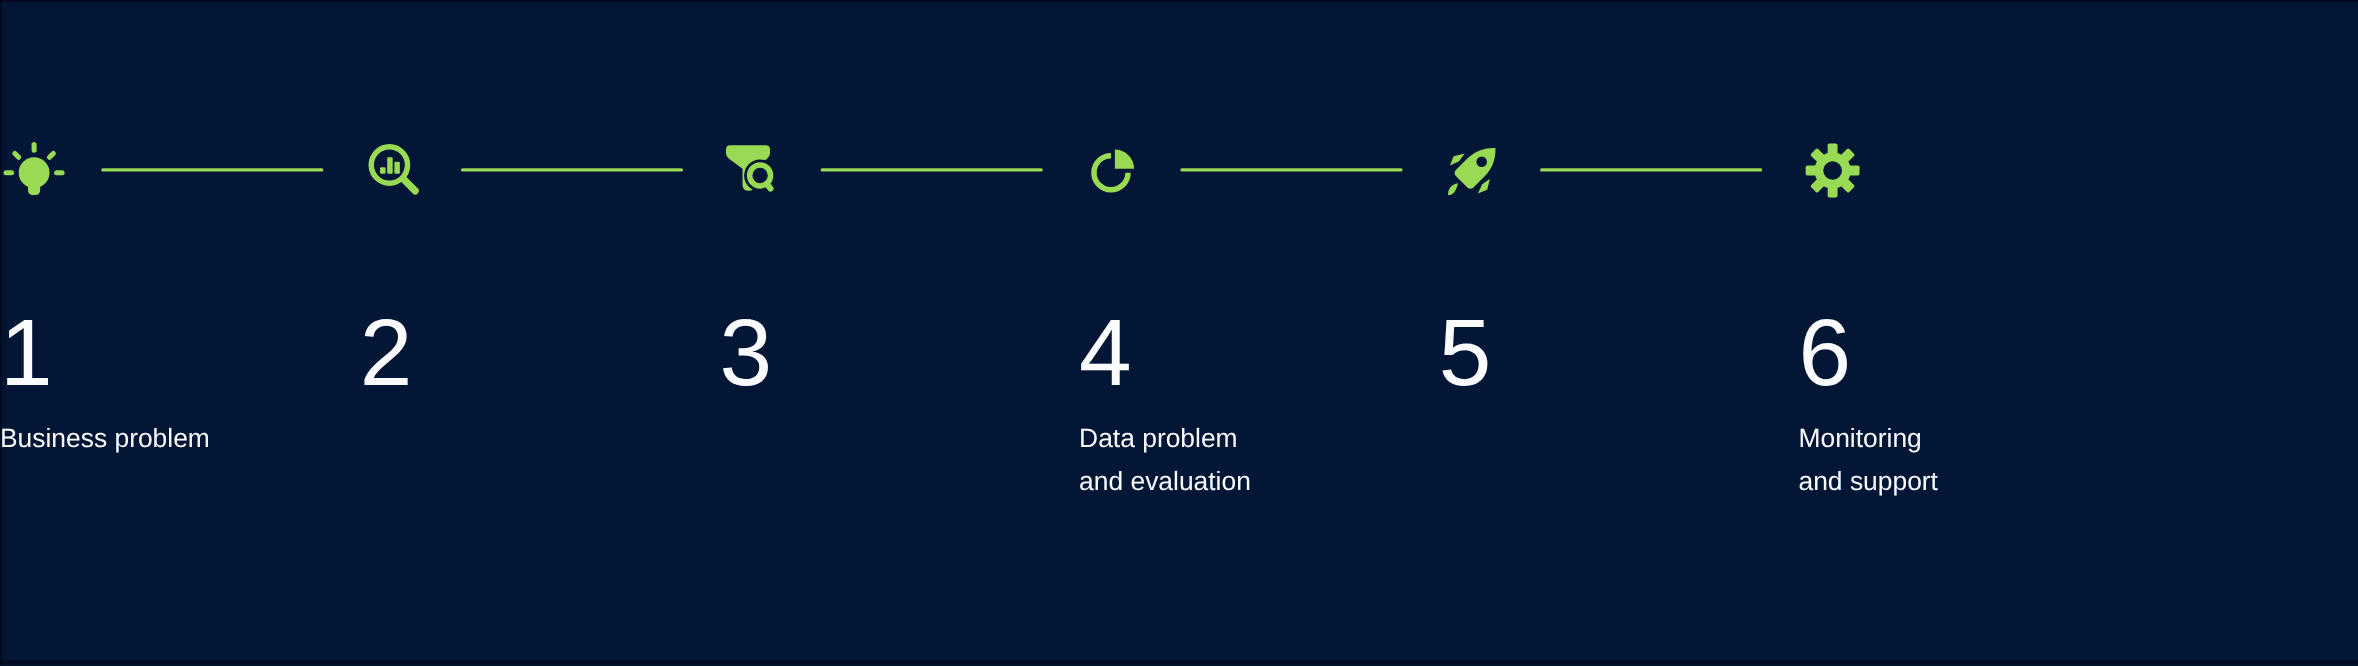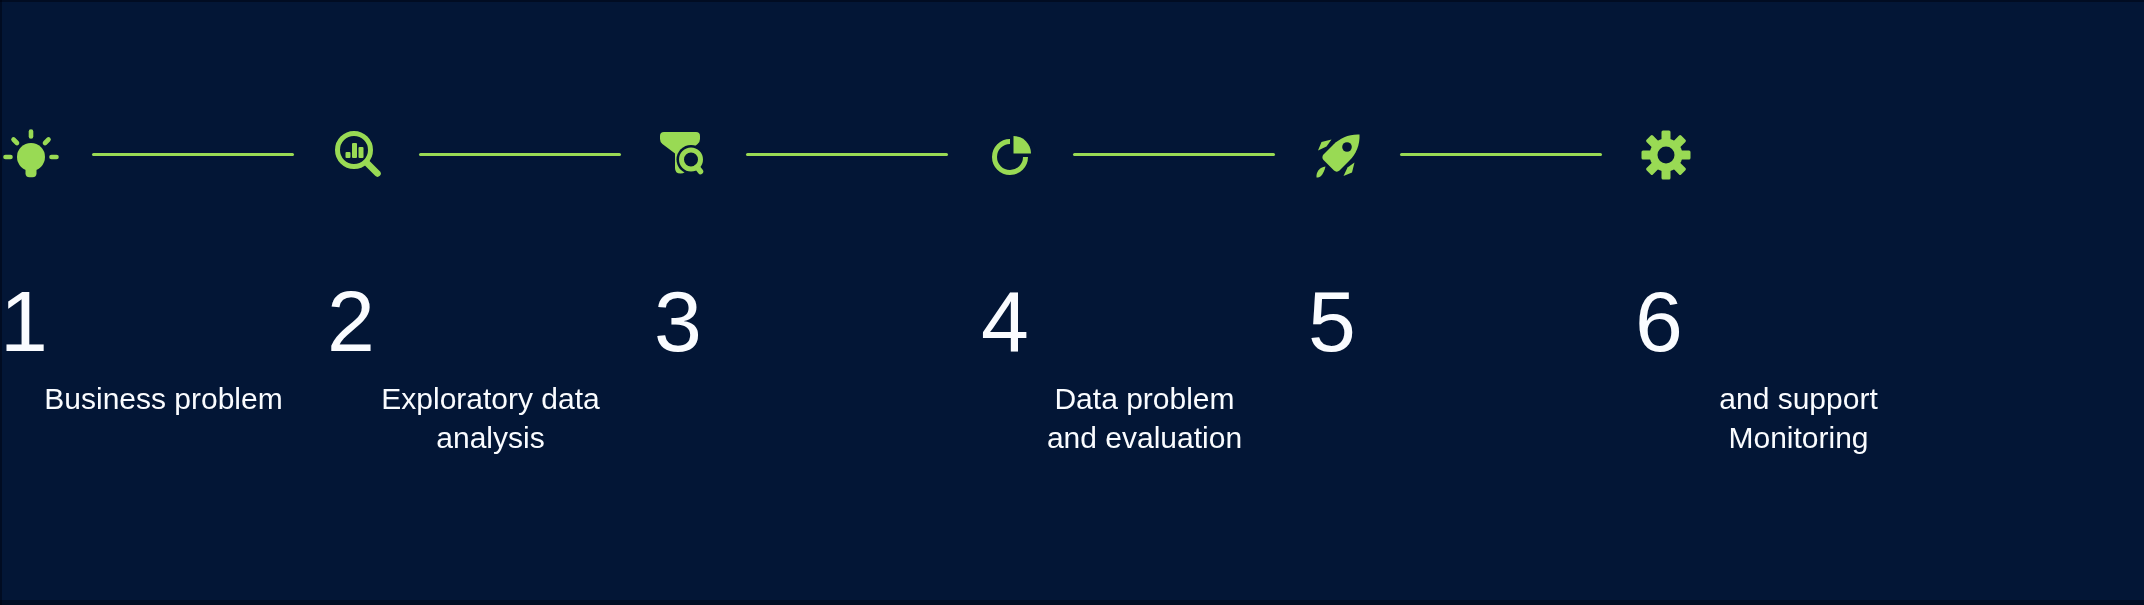"Business problem" .label { font-size: 30px -> 24px; text-align: center -> none }
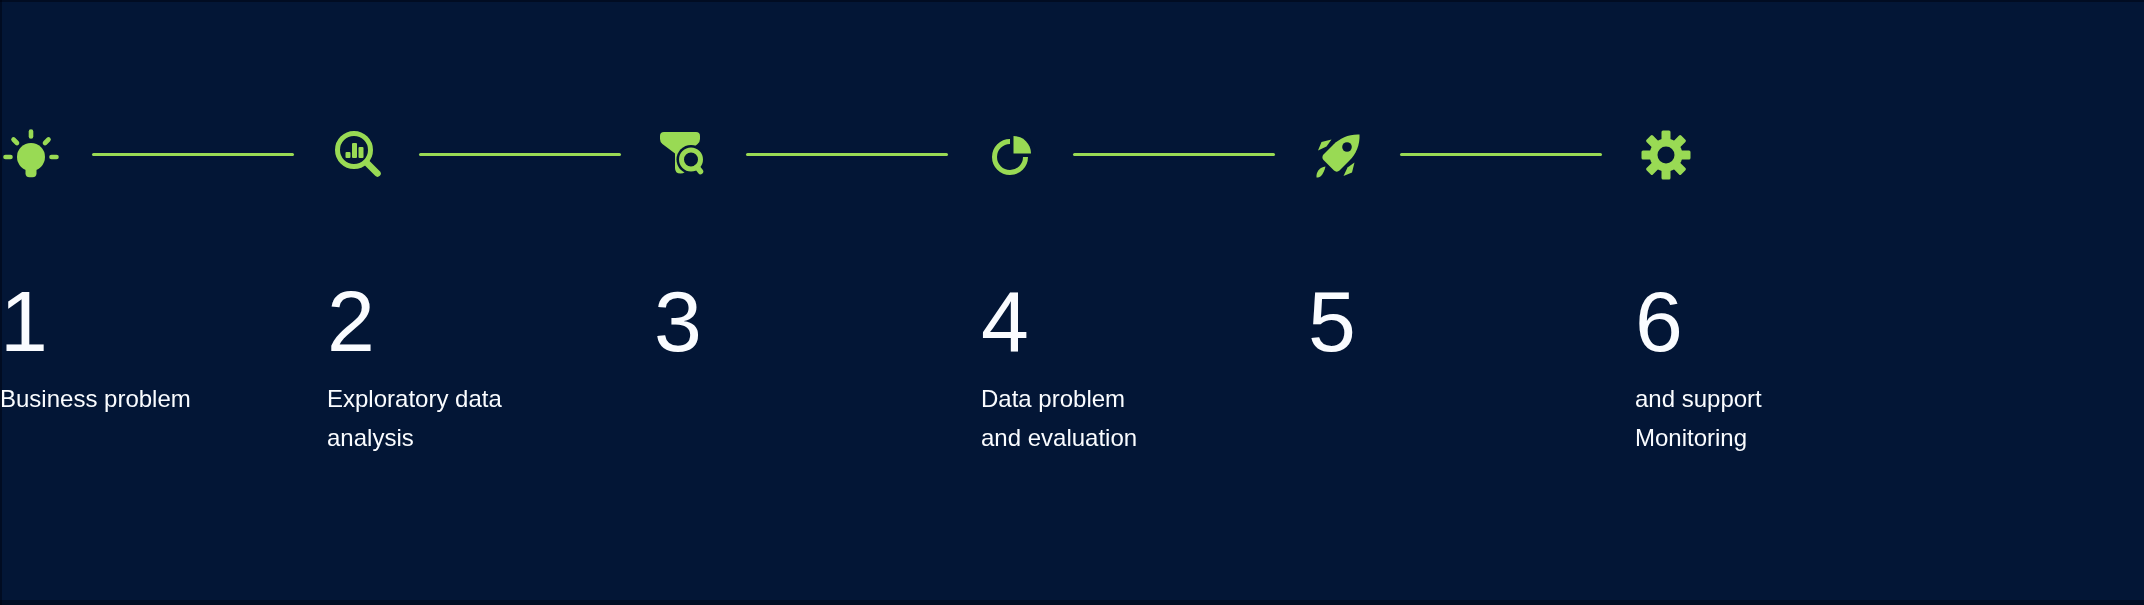"Exploratory data" div.label { html: <div> <div>Exploratory data</div> <div>analysis</div> </div> -> none }
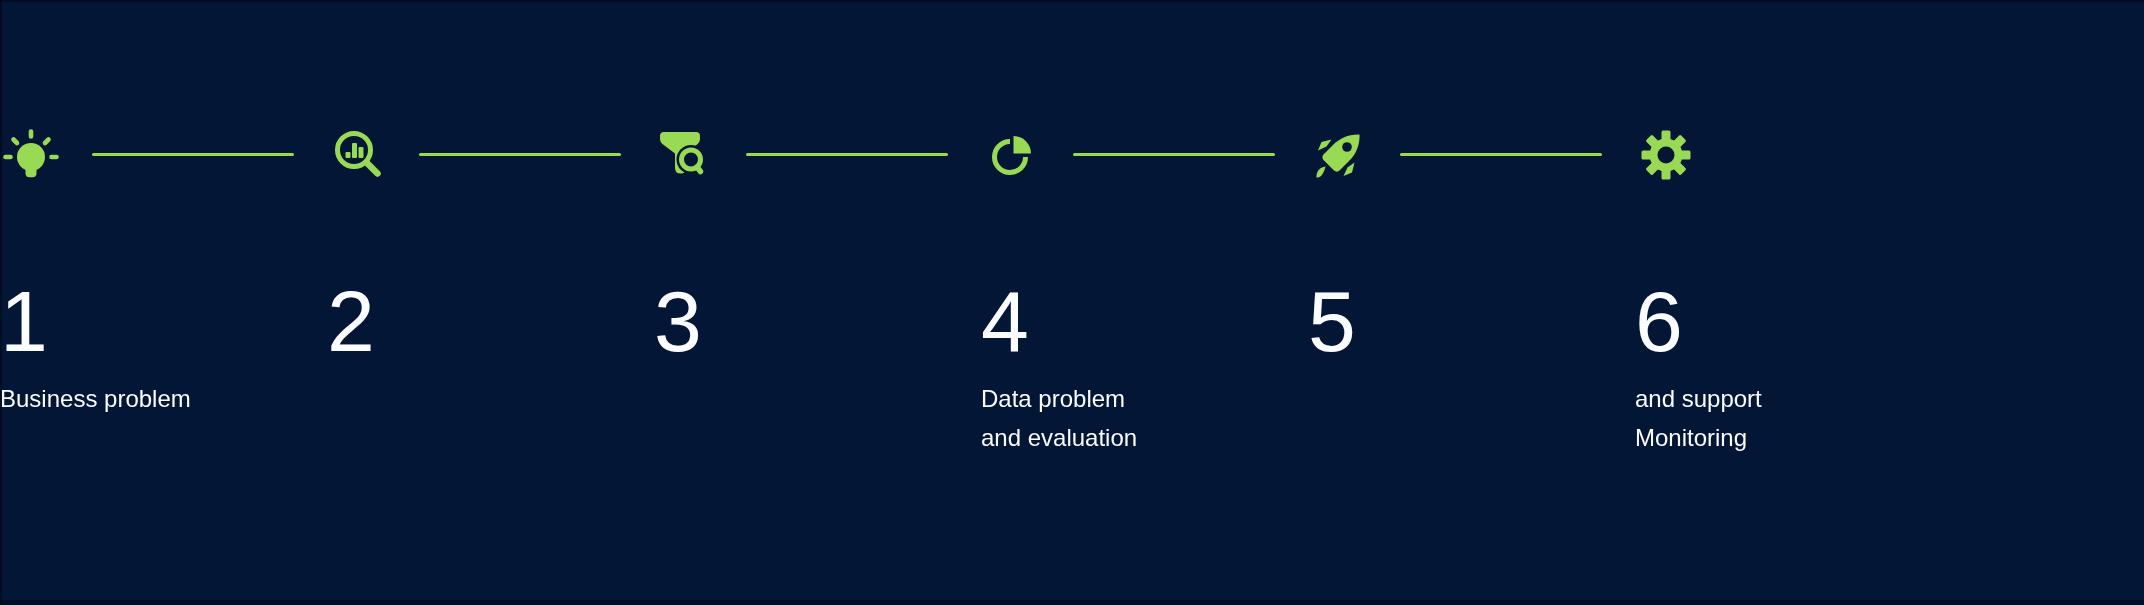"and support" div.label-line { order: before "Monitoring" -> after "Monitoring" }
